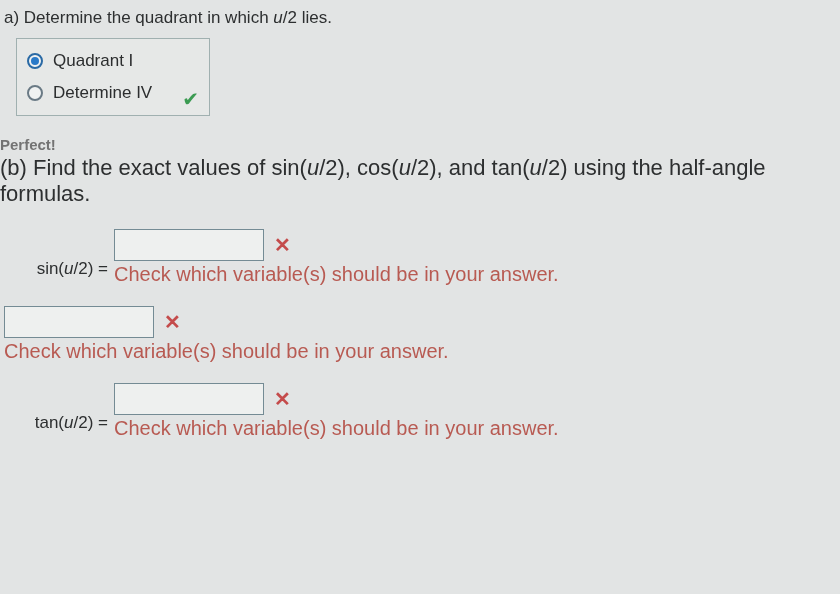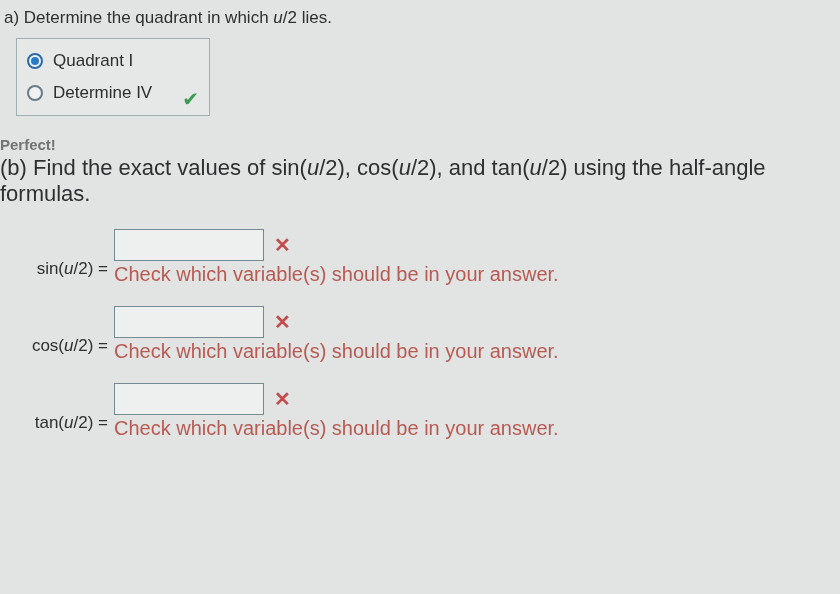"cos(u/2) =" div.lhs { html: <div> <span>cos(</span><span>u</span><span>/2) =</span> </div> -> none }
